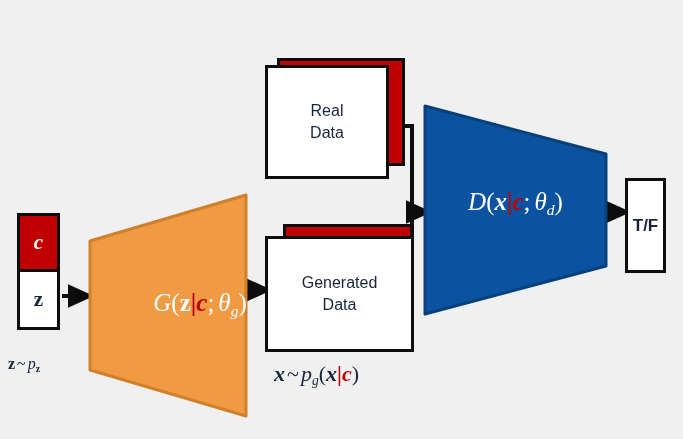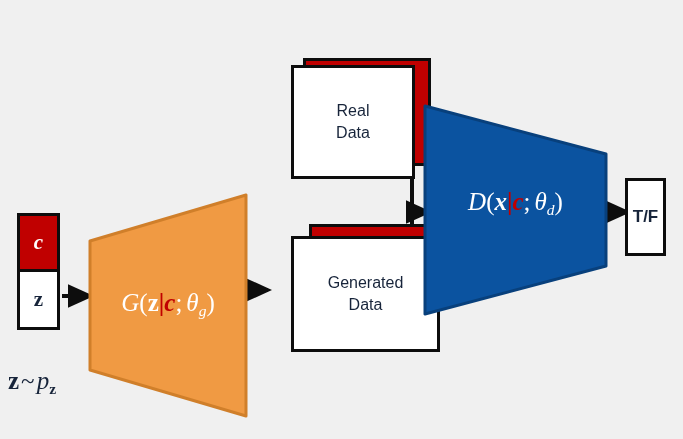"Real" .datacard { margin-left: 26px -> none }
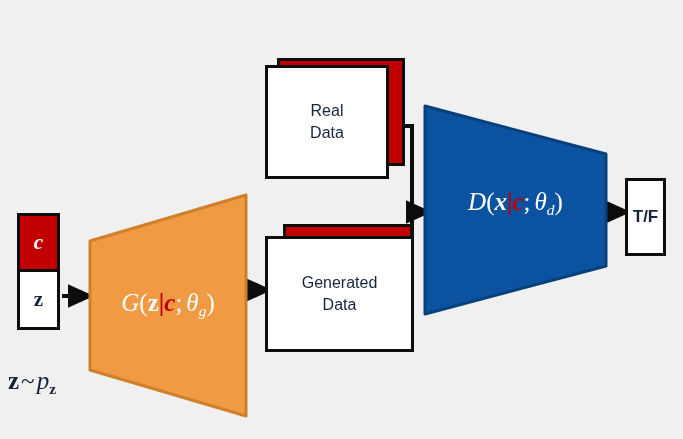"T/F" #tf-box { height: 78px -> 95px }
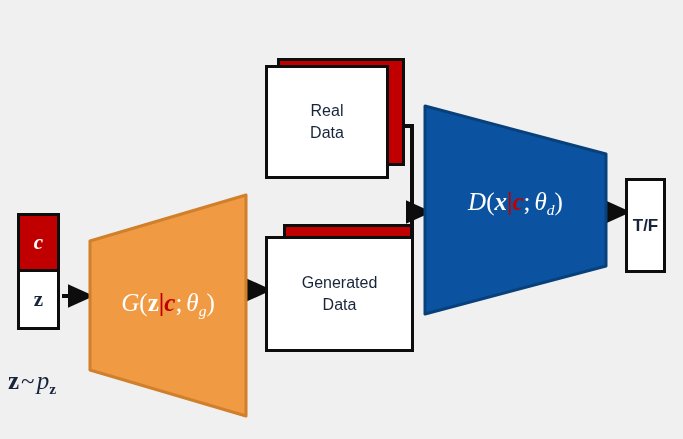"G(z|c; θg)" #gen-text { padding-left: none -> 32px }
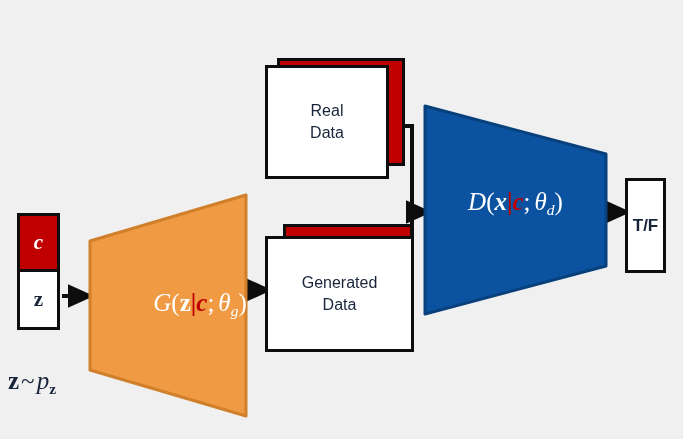"z~pz" #label-pz { font-size: 25px -> 16px; top: 368px -> 356px }
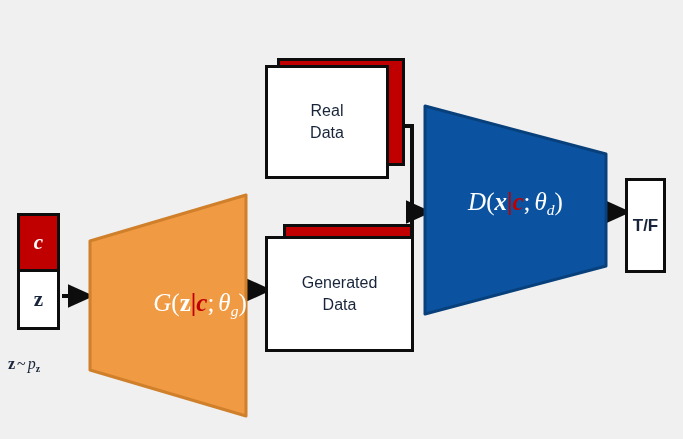"x~pg(x|c)" div.abs { html: none -> <div> <span>x</span><span>~</span><span>p</span><span>g</span><span>(</span><span>x</span><span>|</span><span>c</span><span>)</span> </div> }
